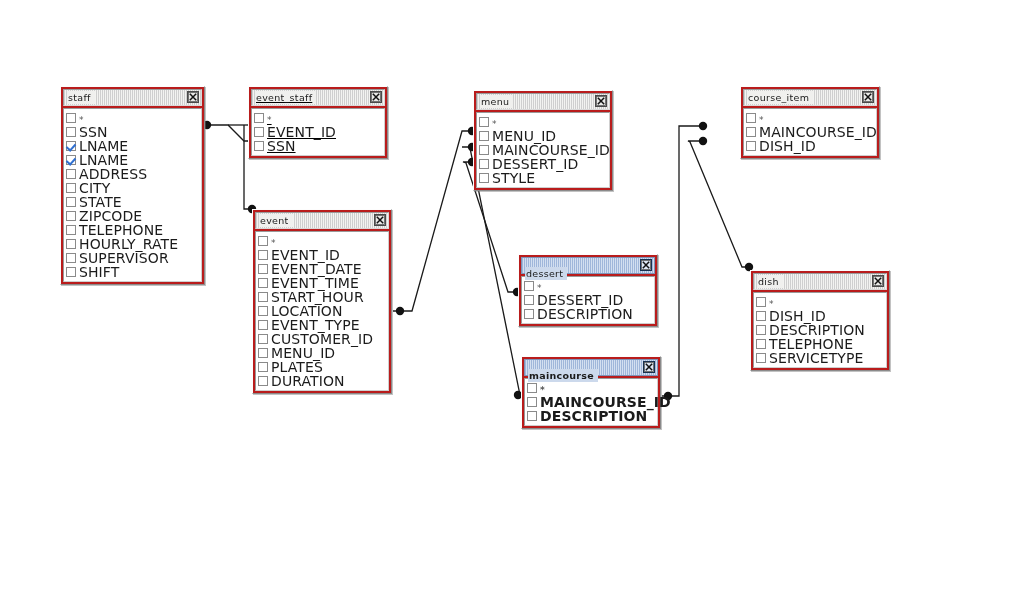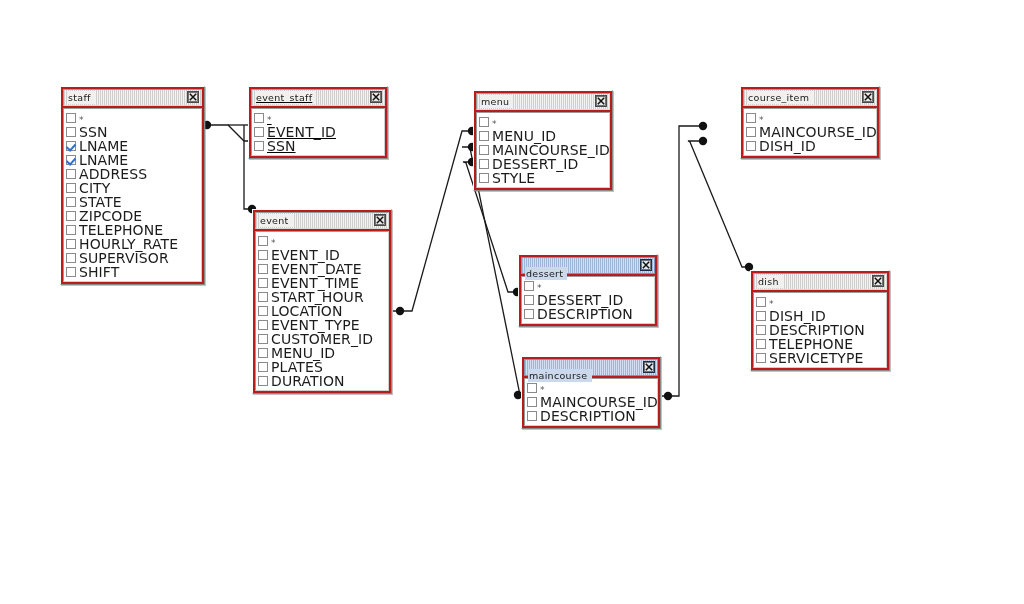"maincourse" div.tbl { font-weight: none -> bold }
